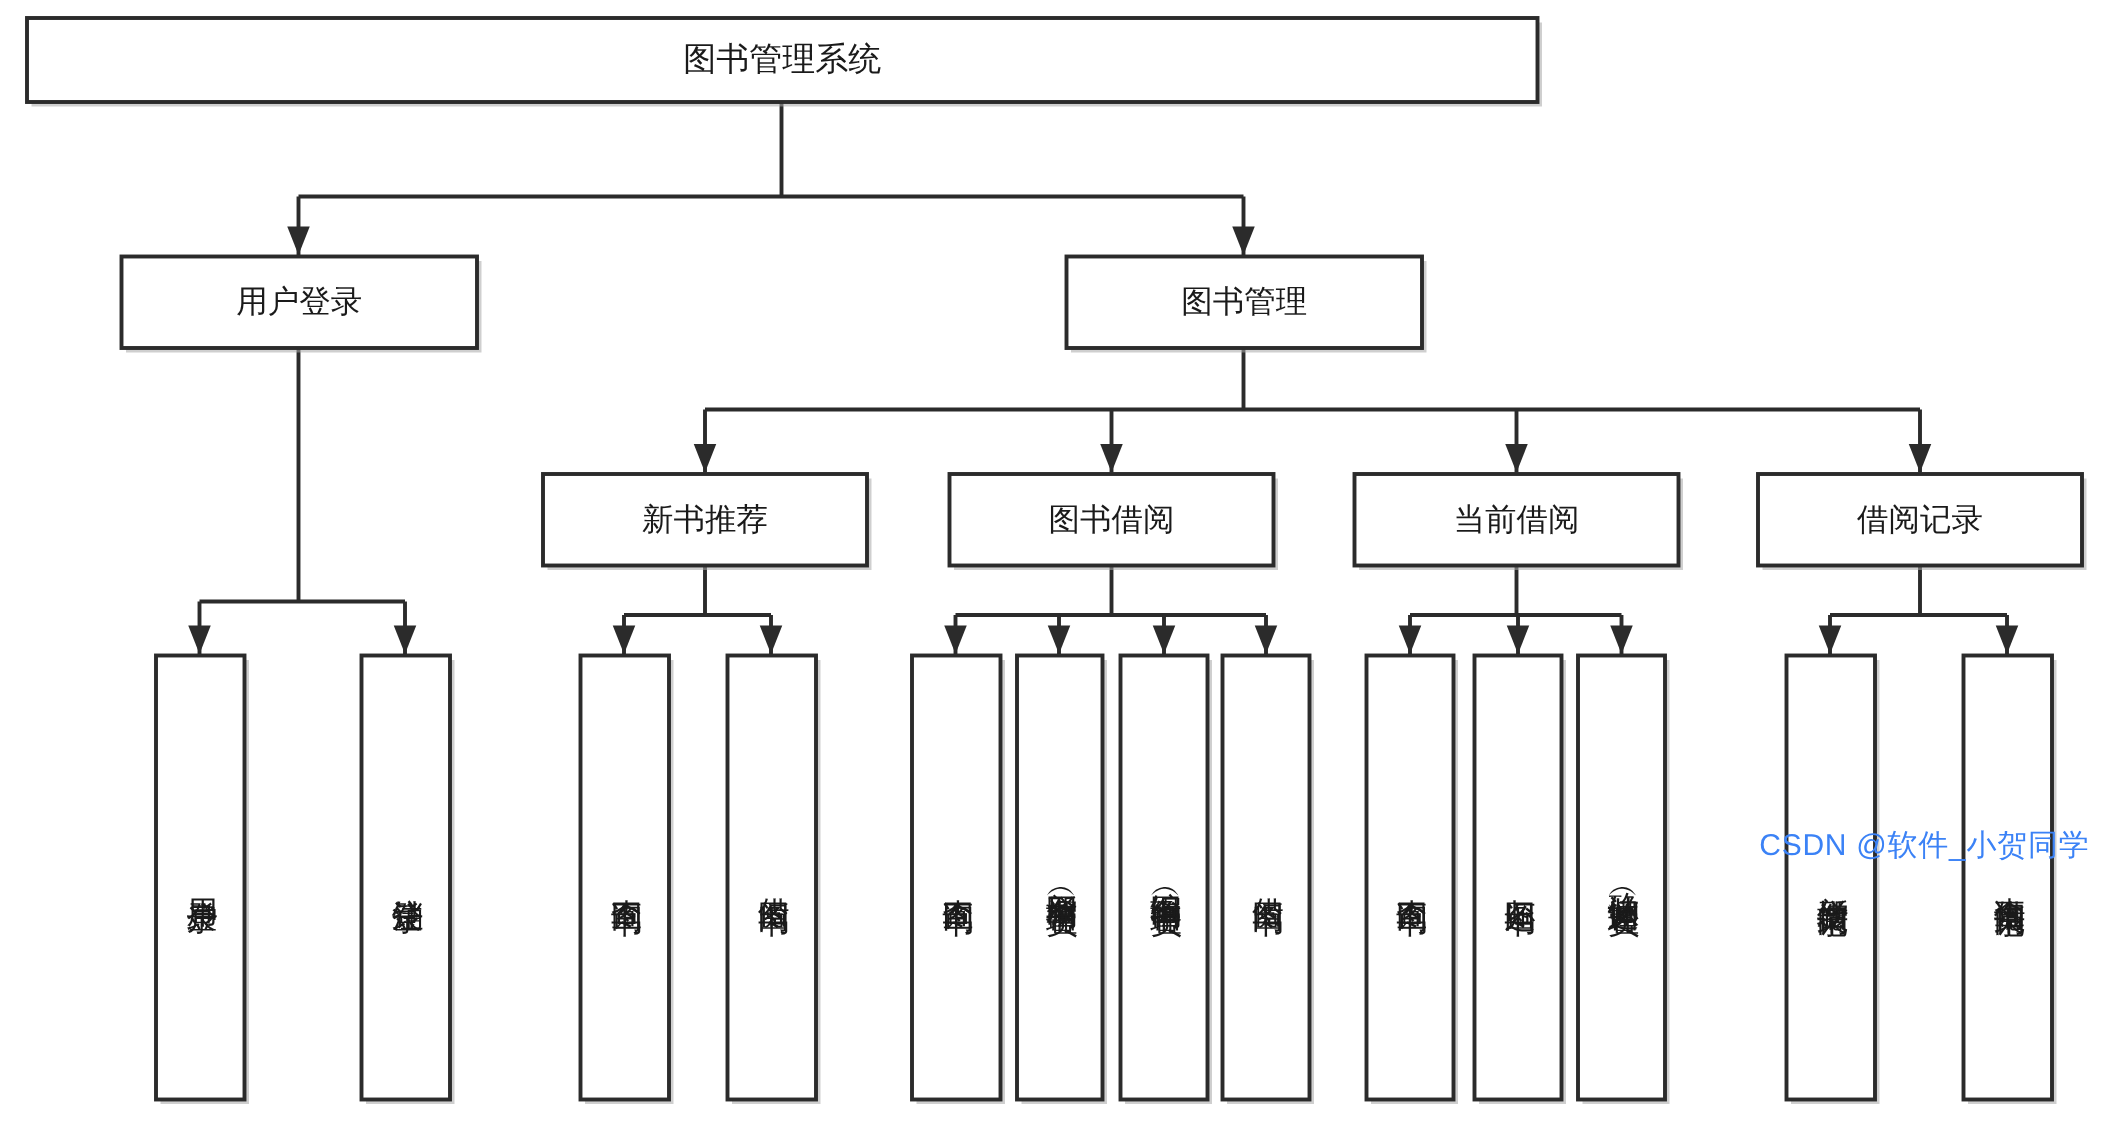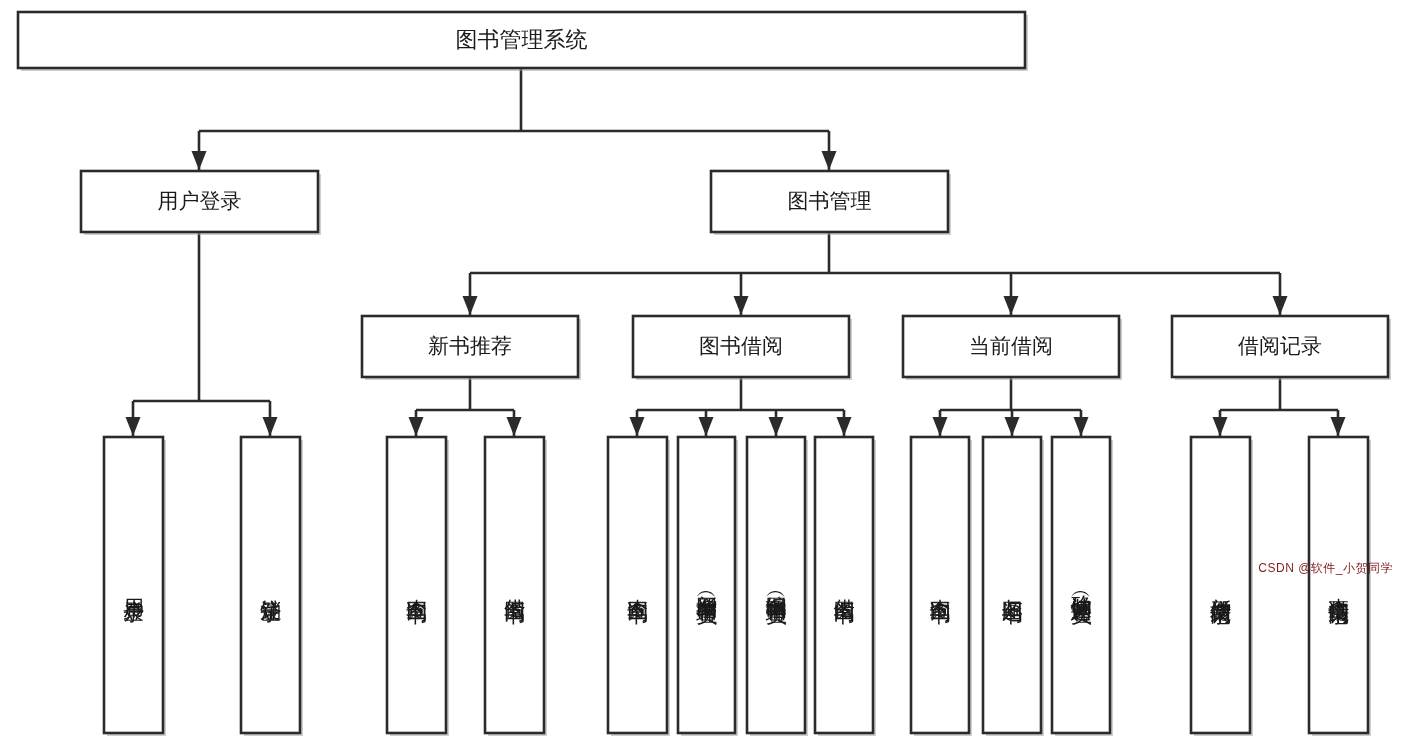"CSDN @软件_小贺同学" #watermark { color: #7f1d1d -> #3b82f6; font-size: 12px -> 20px }
